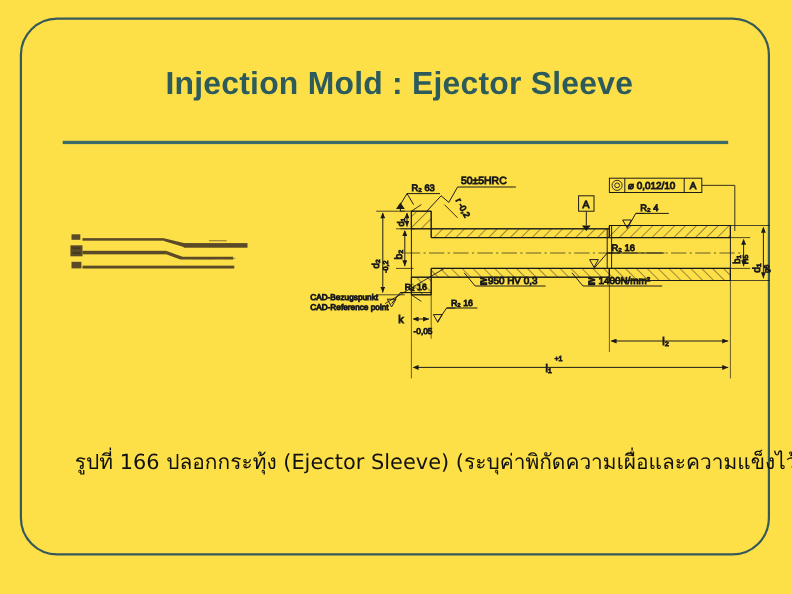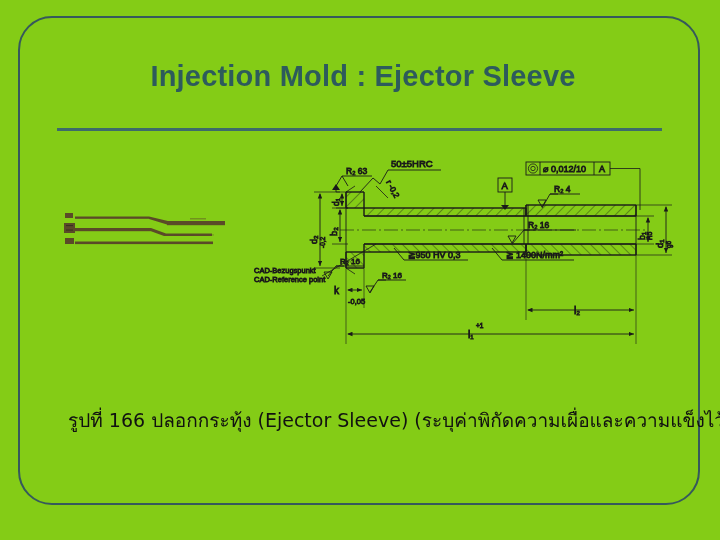"Injection Mold : Ejector Sleeve" #slide { background: #84cc16 -> #fde047 }
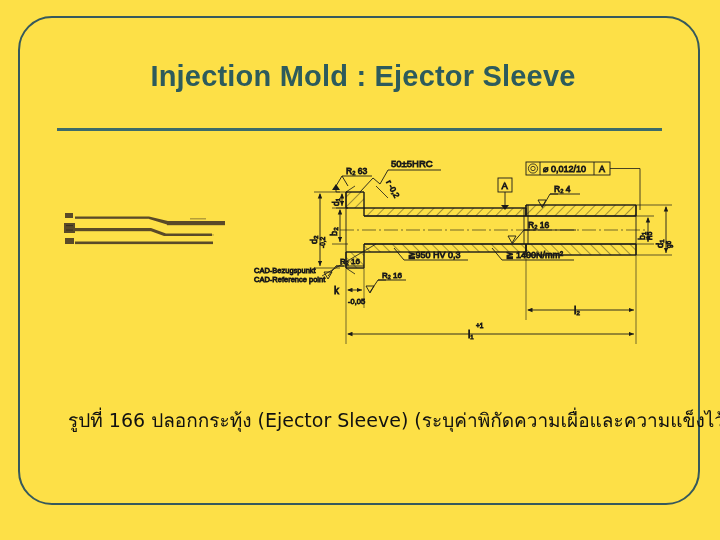"50±5HRC" #drawing { left: 236px -> 264px }
